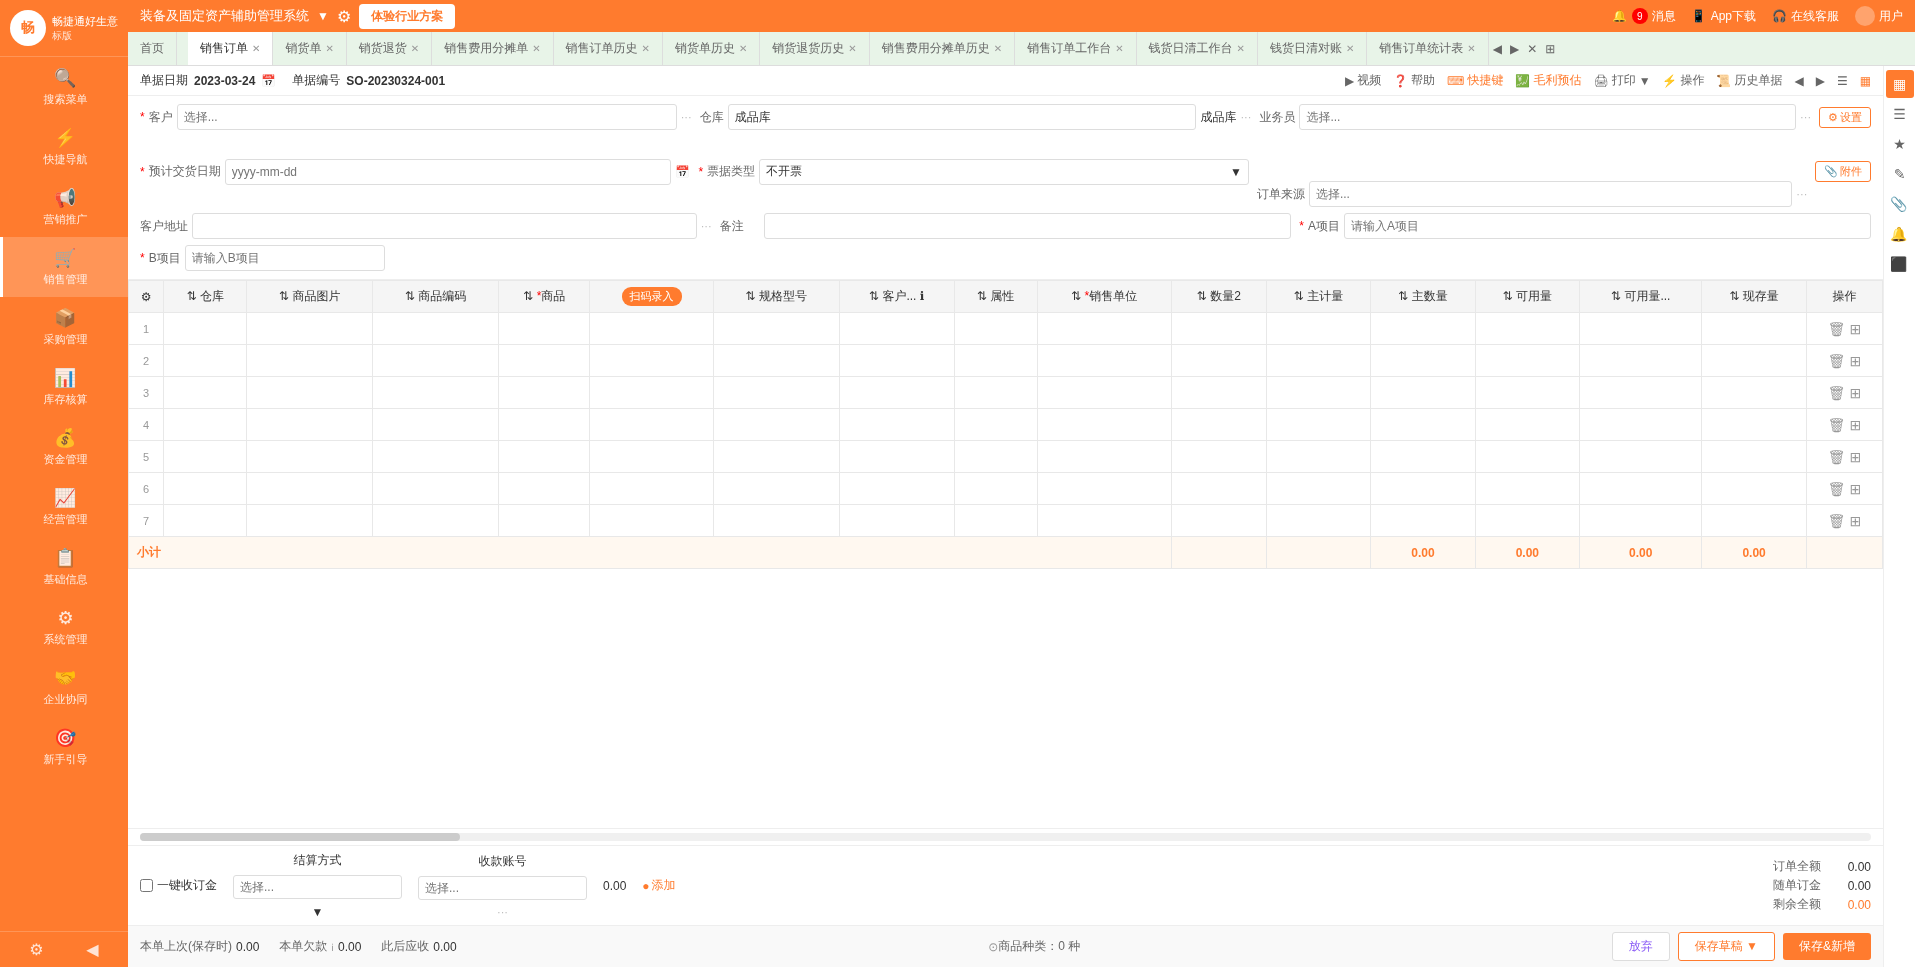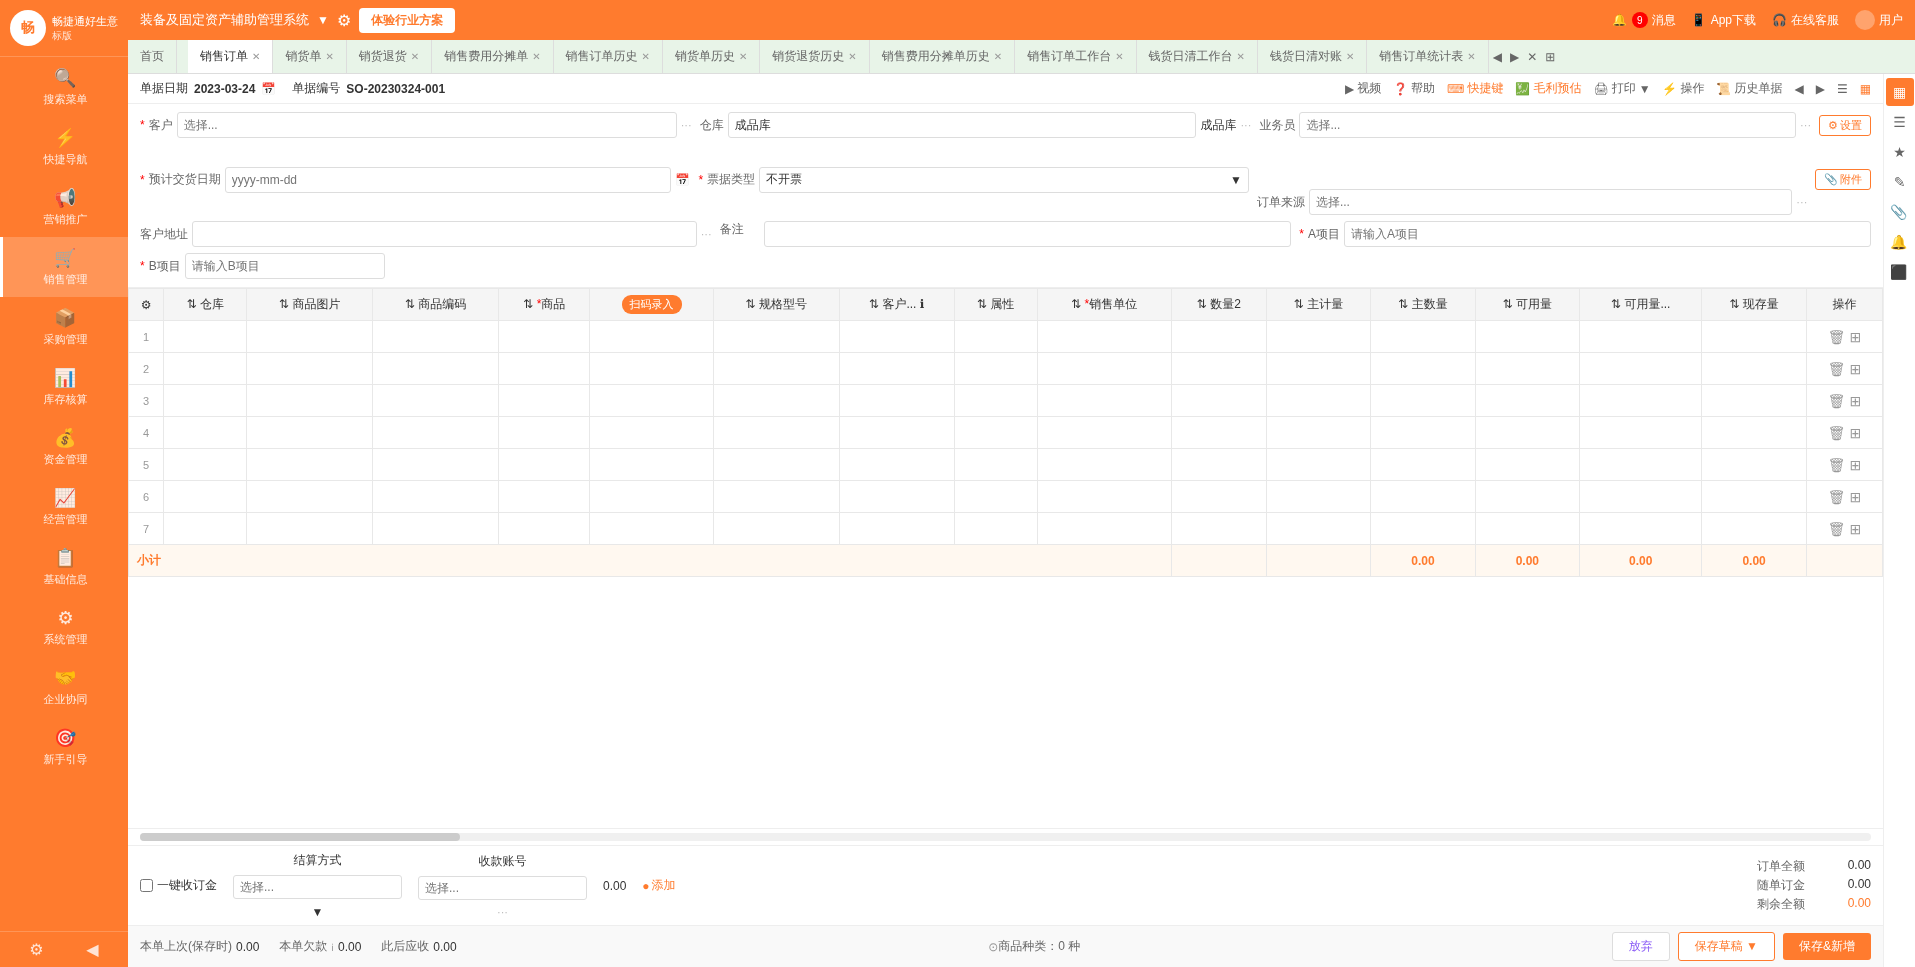"装备及固定资产辅助管理系统" .top-bar { height: 40px -> 32px }
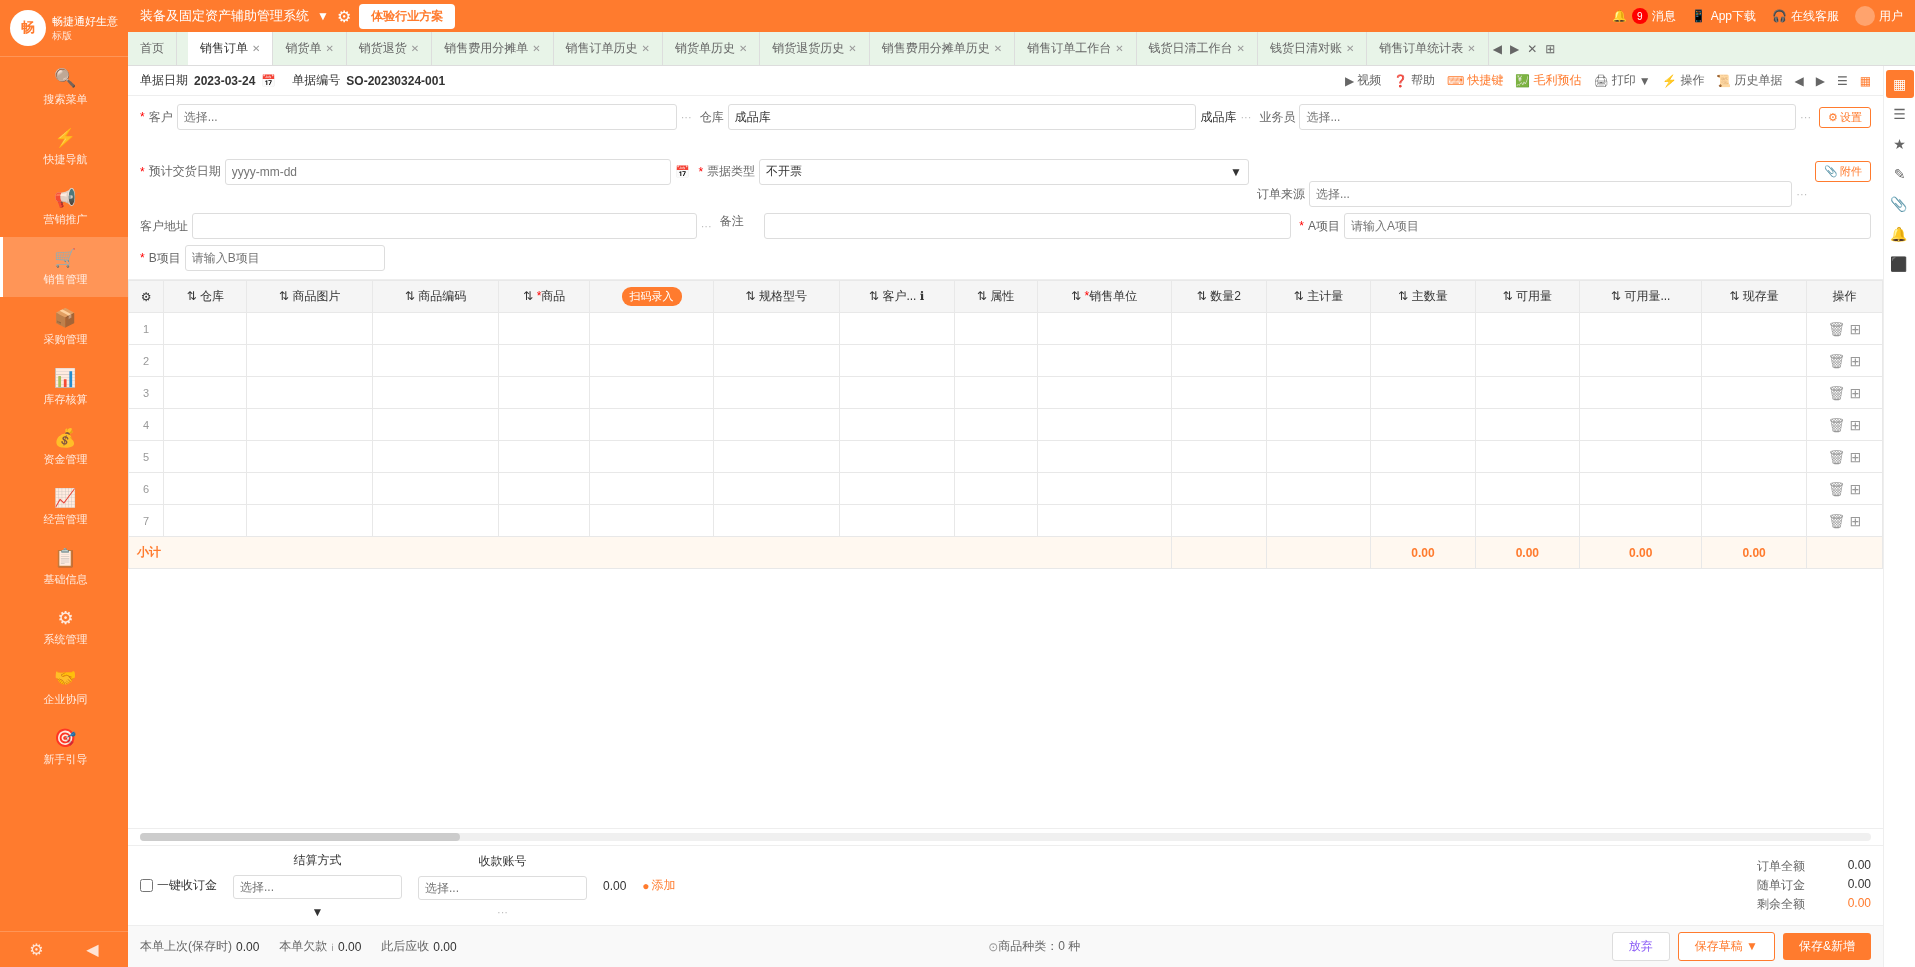"备注" div { align-items: none -> center }
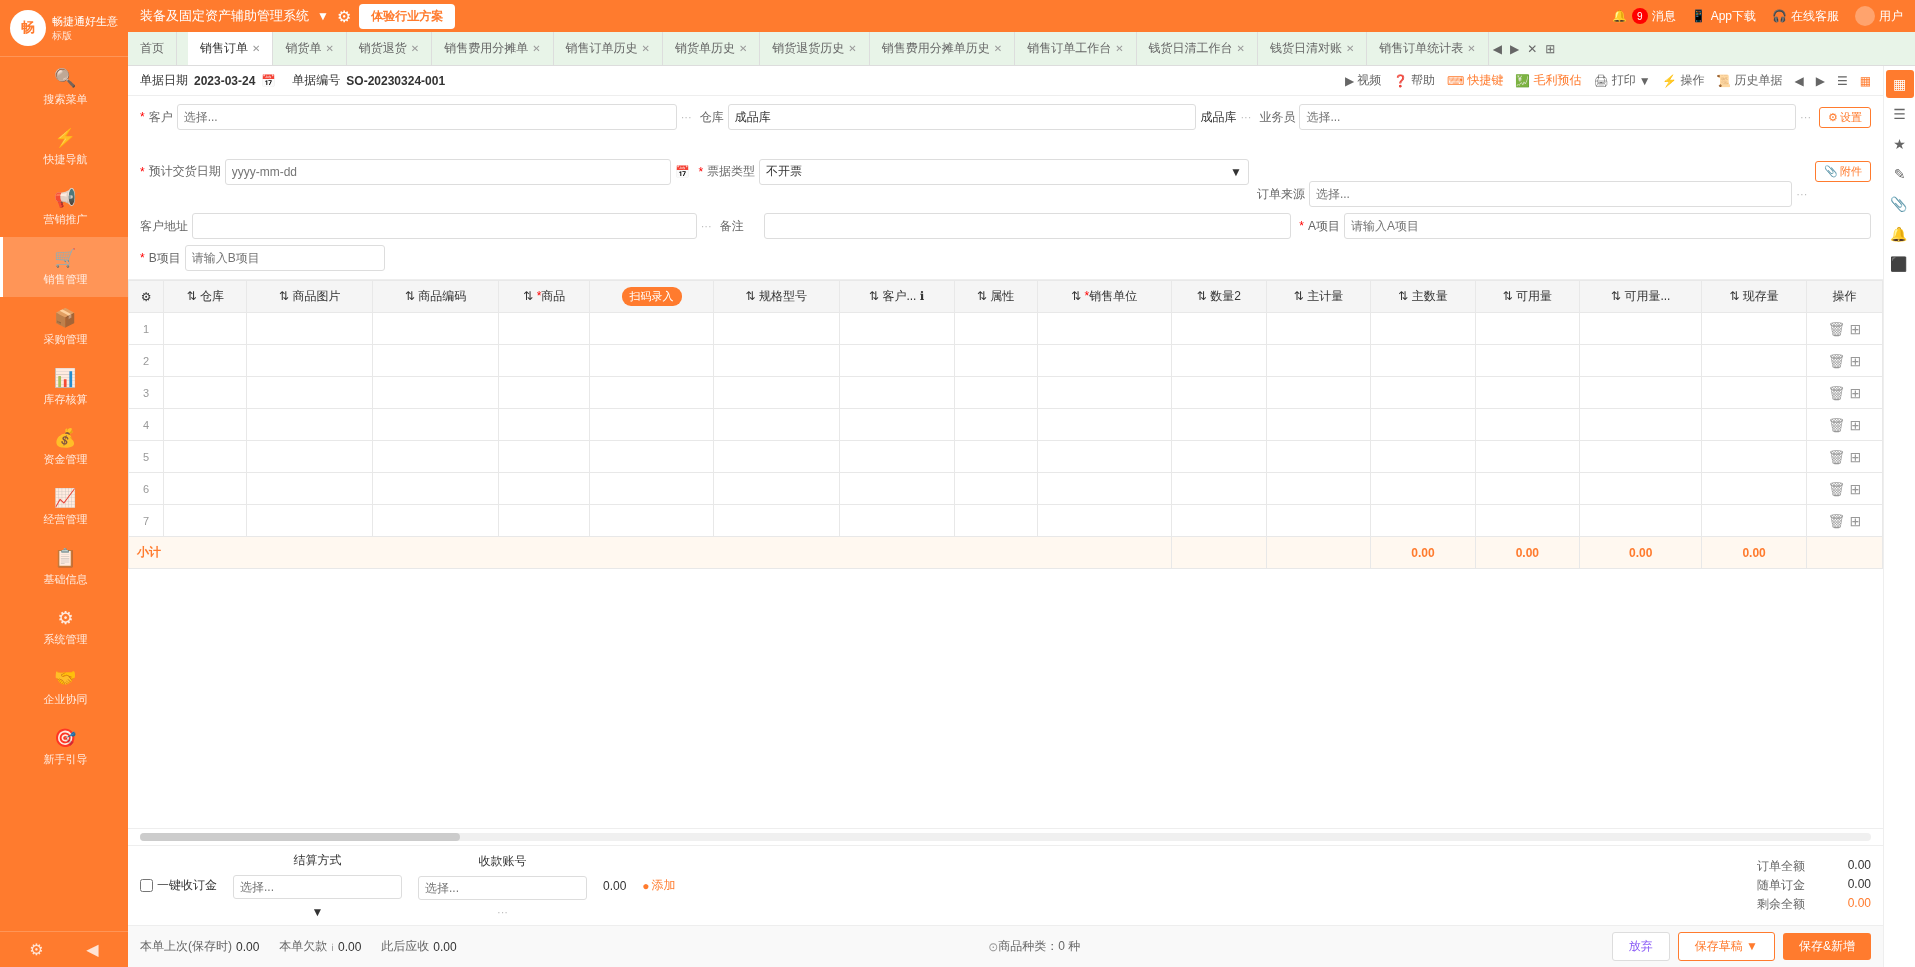"订单全额" .footer-summary-row { align-items: none -> center; gap: 16px -> none }
